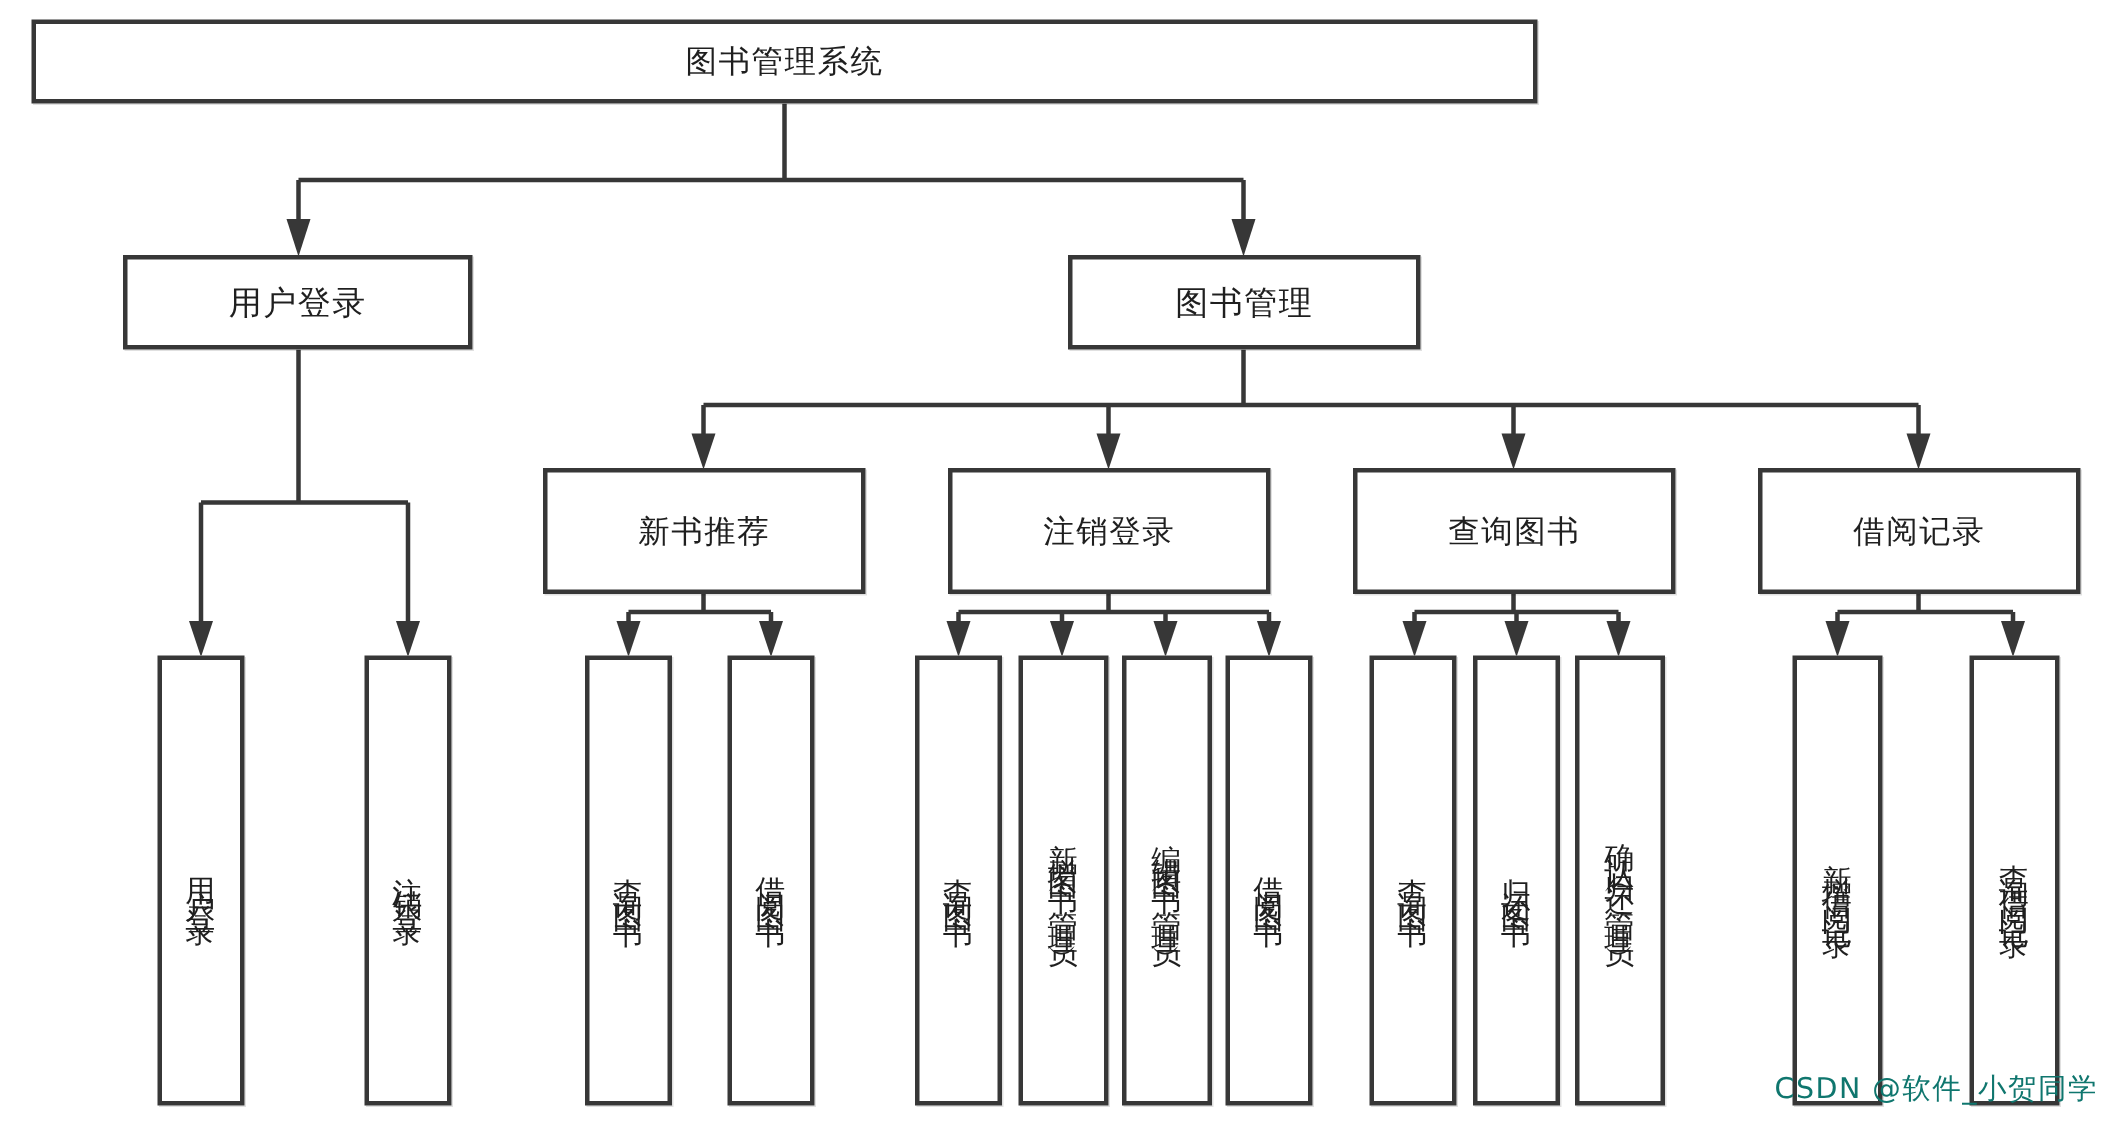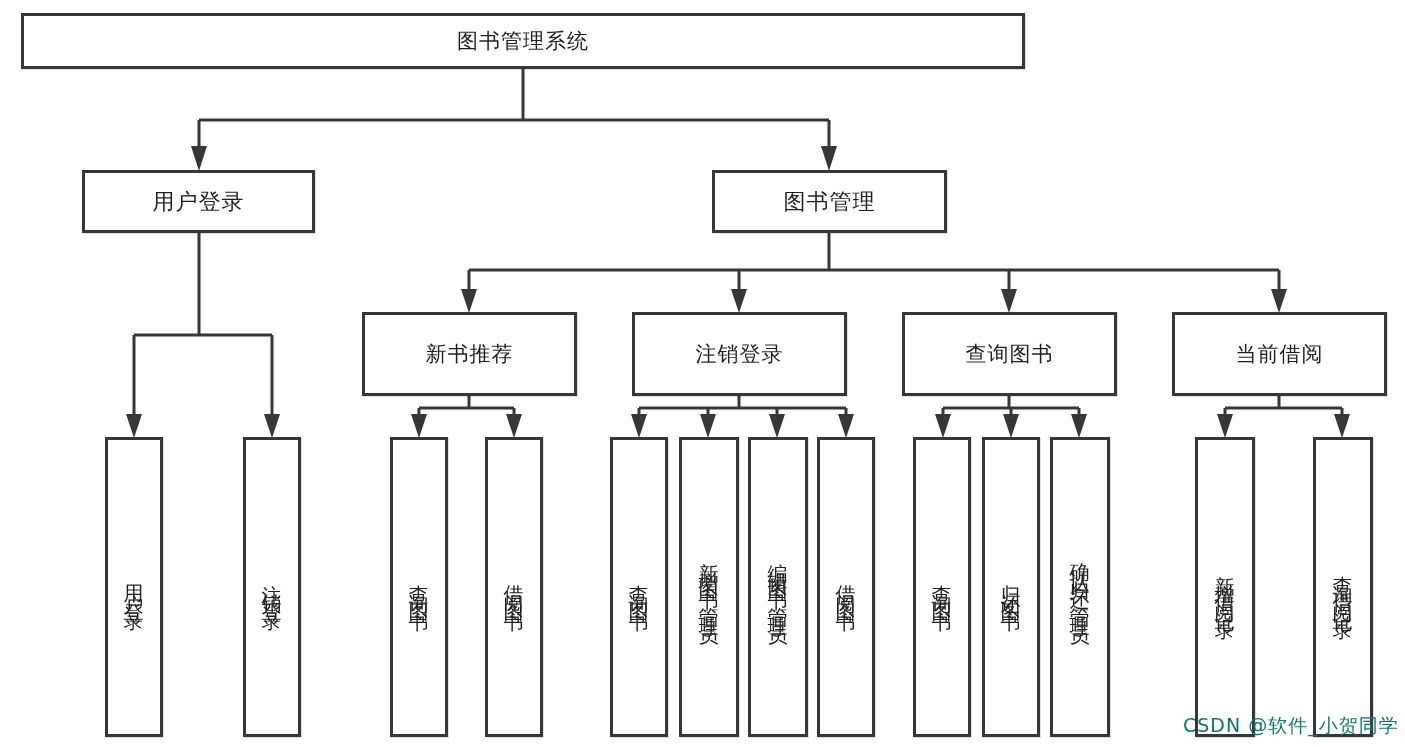"当前借阅" div.node { text: 当前借阅 -> 借阅记录 }
